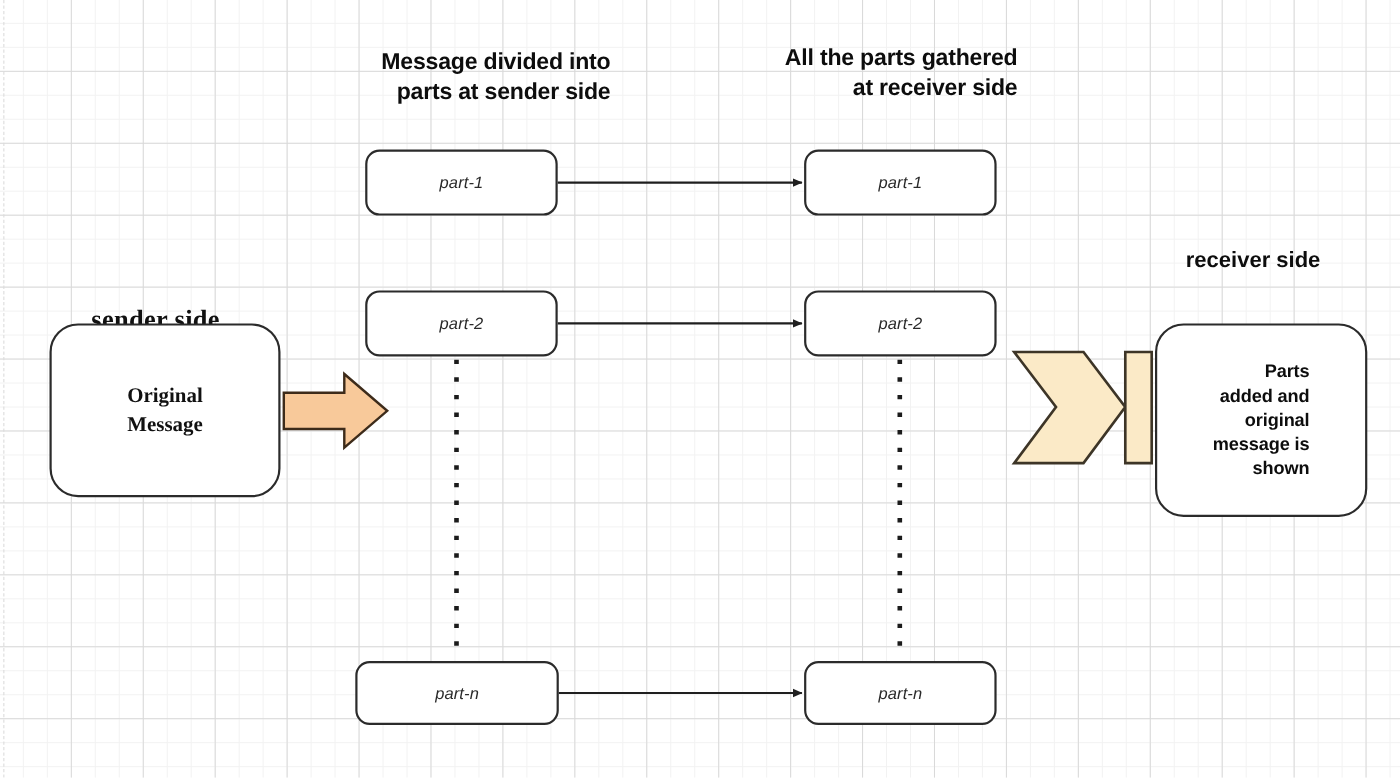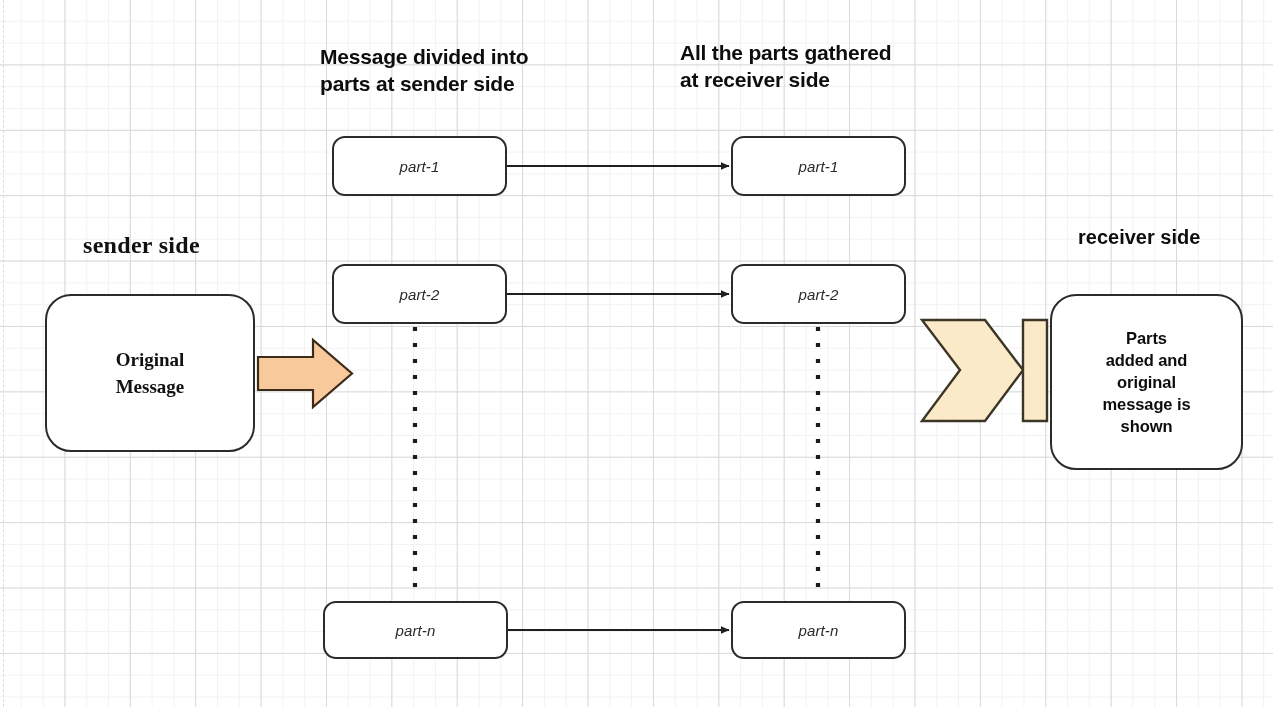"Message divided into" .hdr { text-align: left -> right }
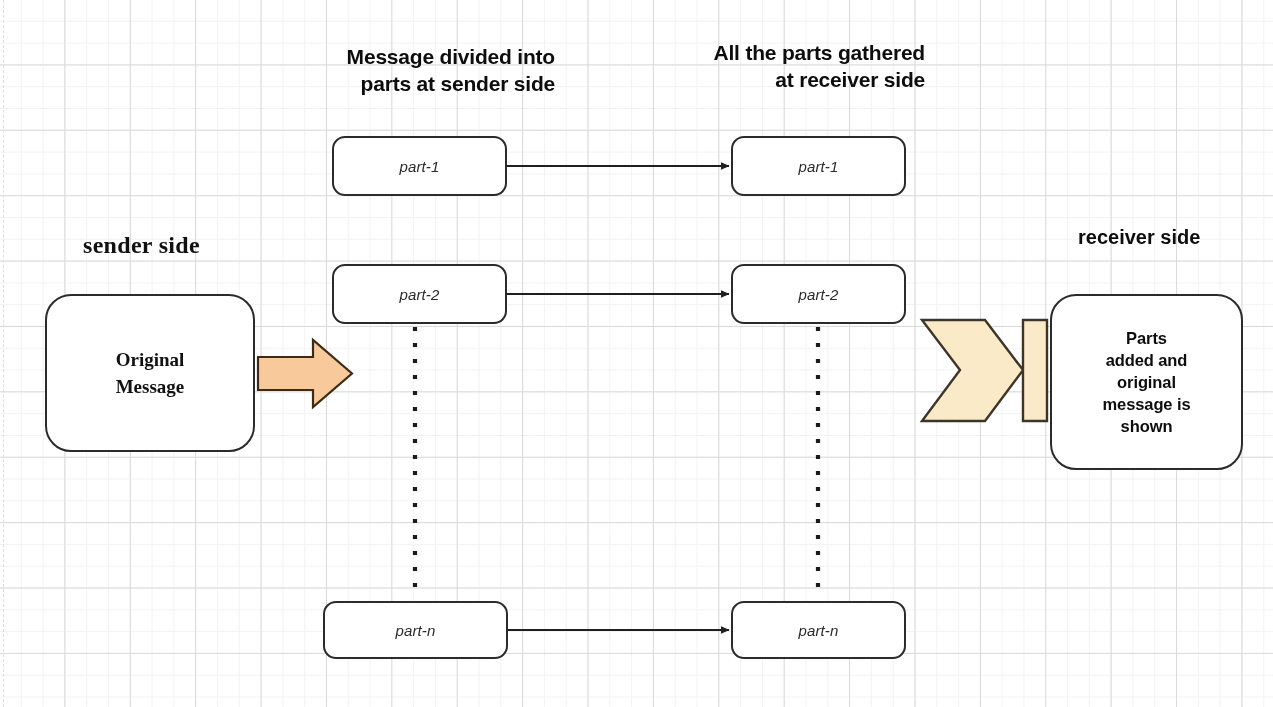"sender side" .side-label-serif { margin-top: none -> 46px }
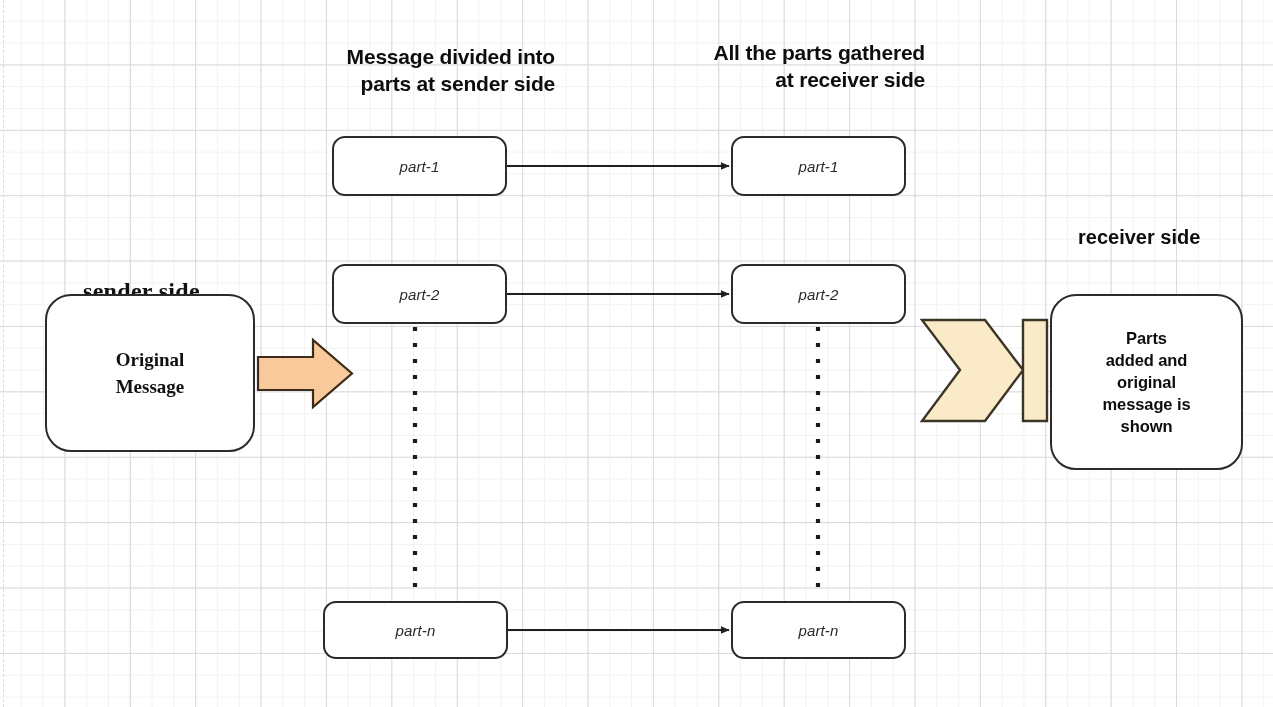"Parts" .sans-multiline { text-align: center -> right }
